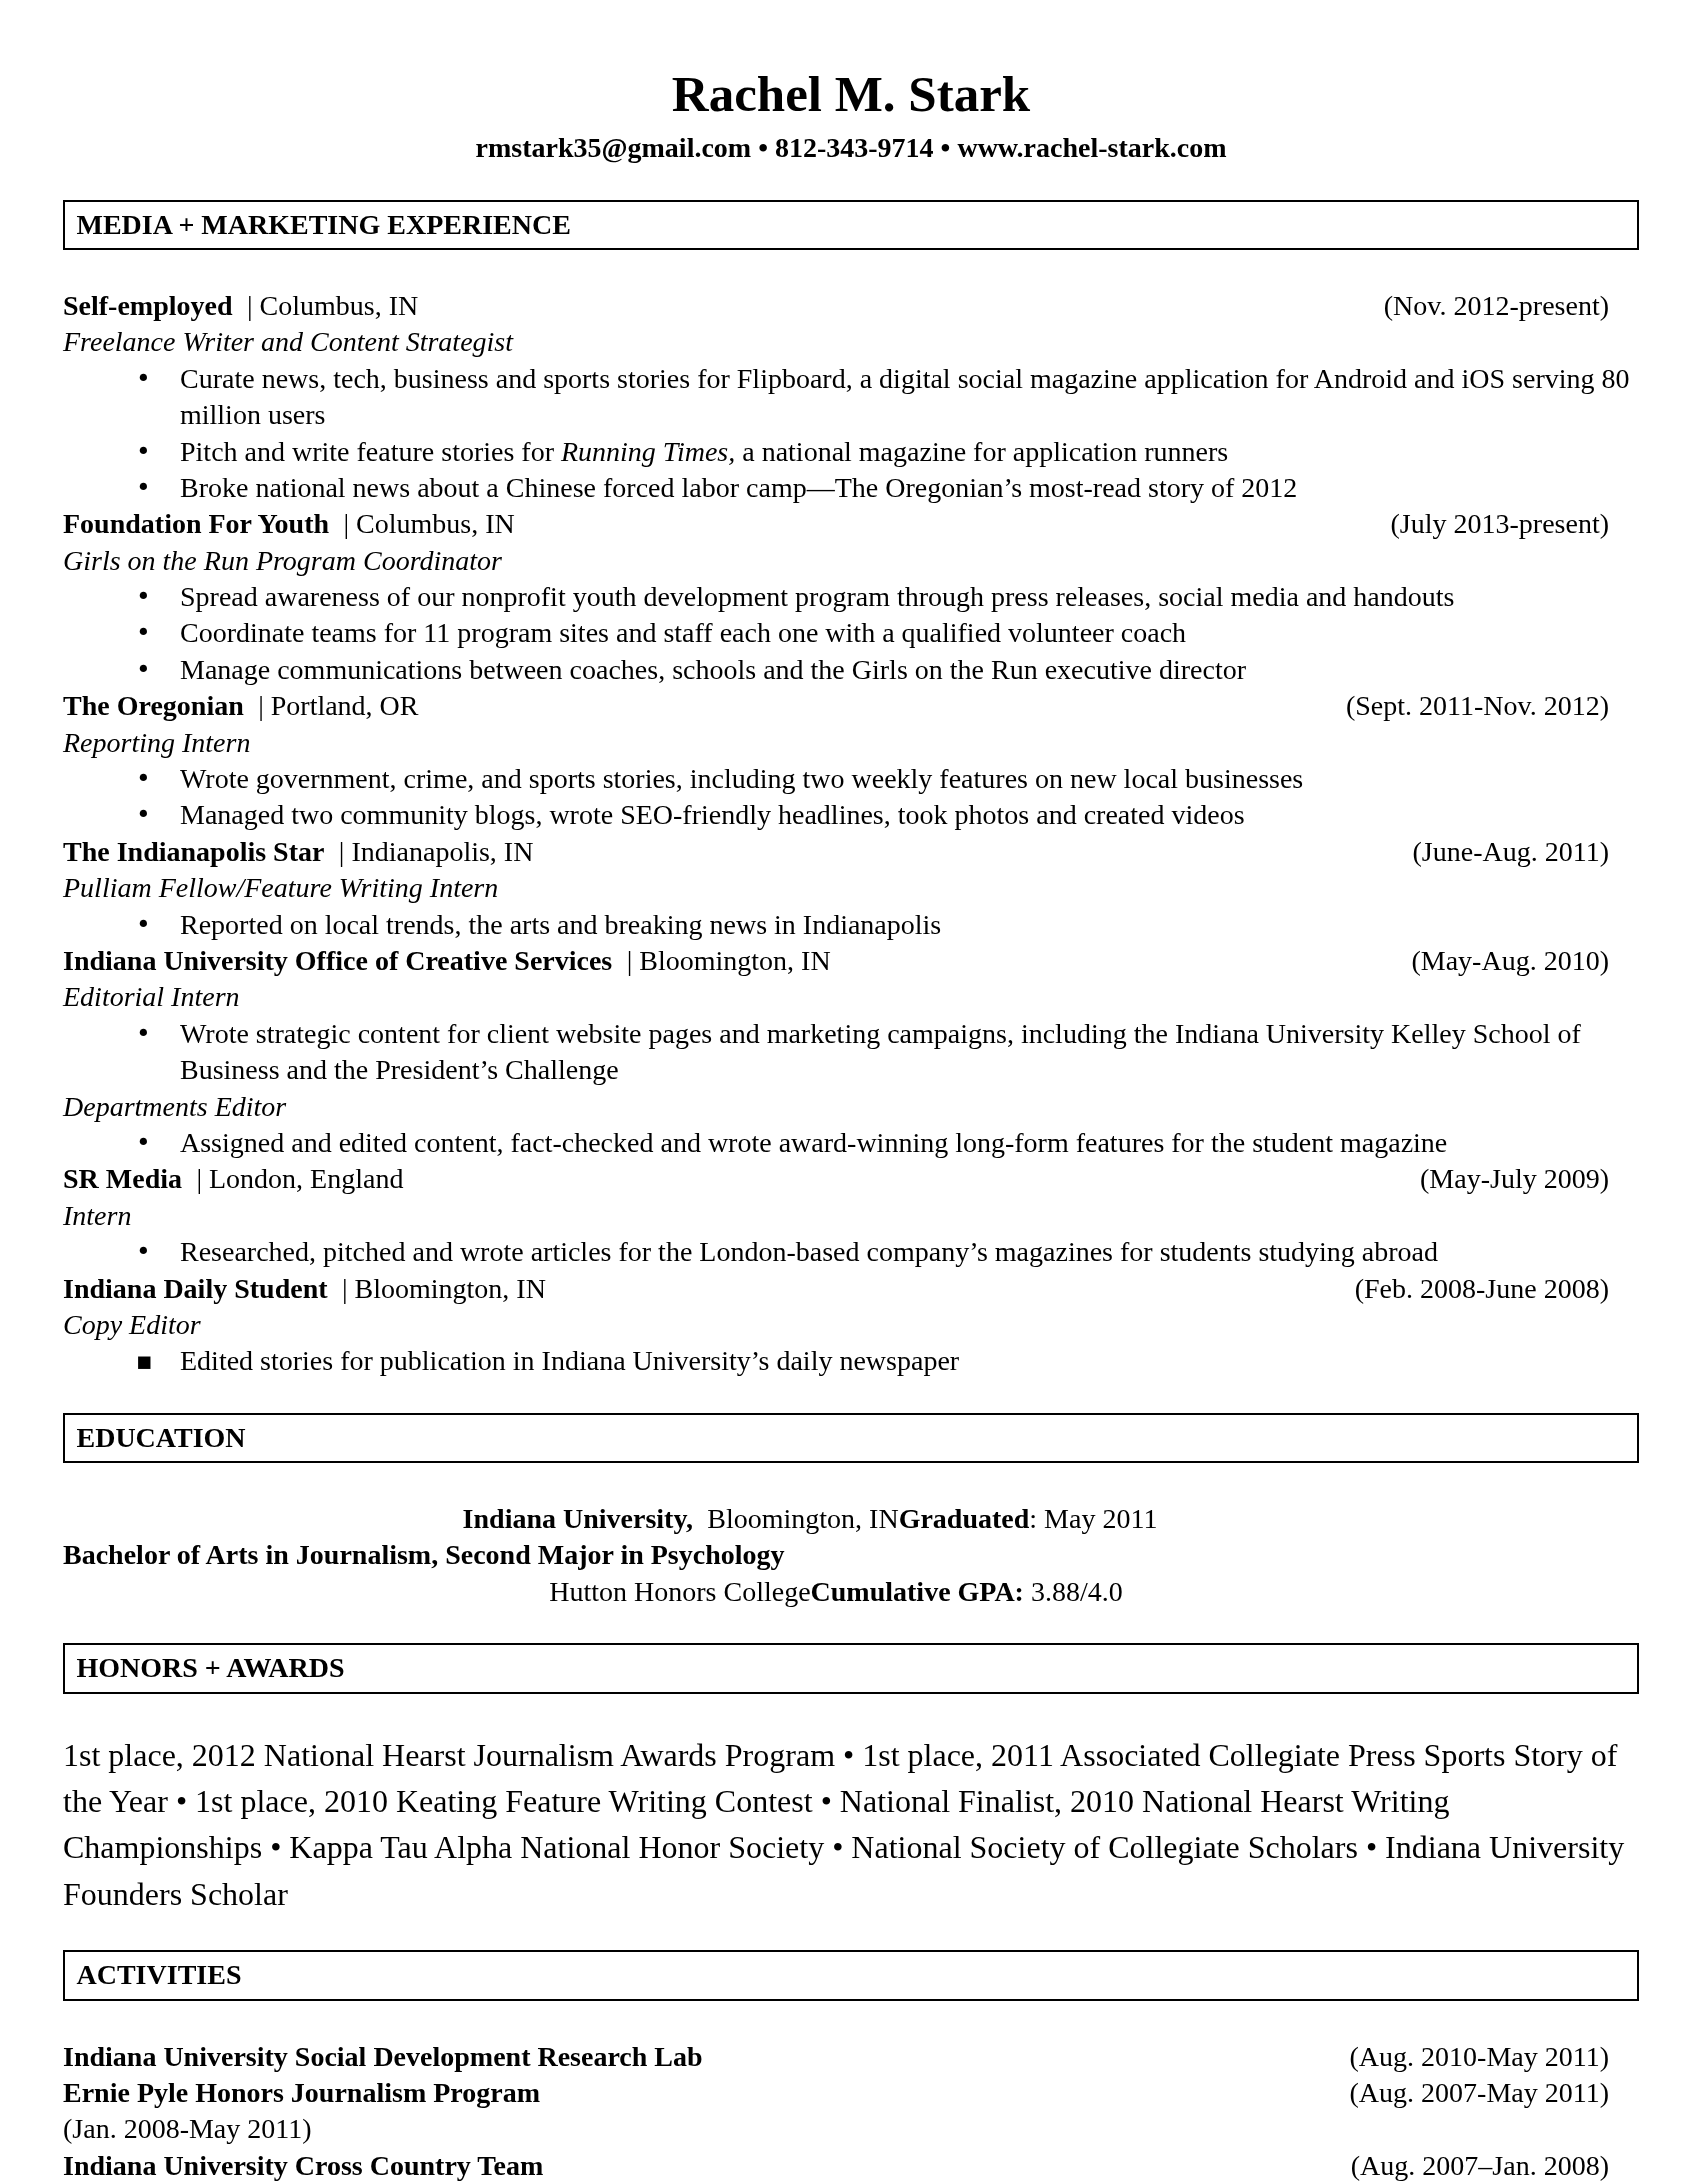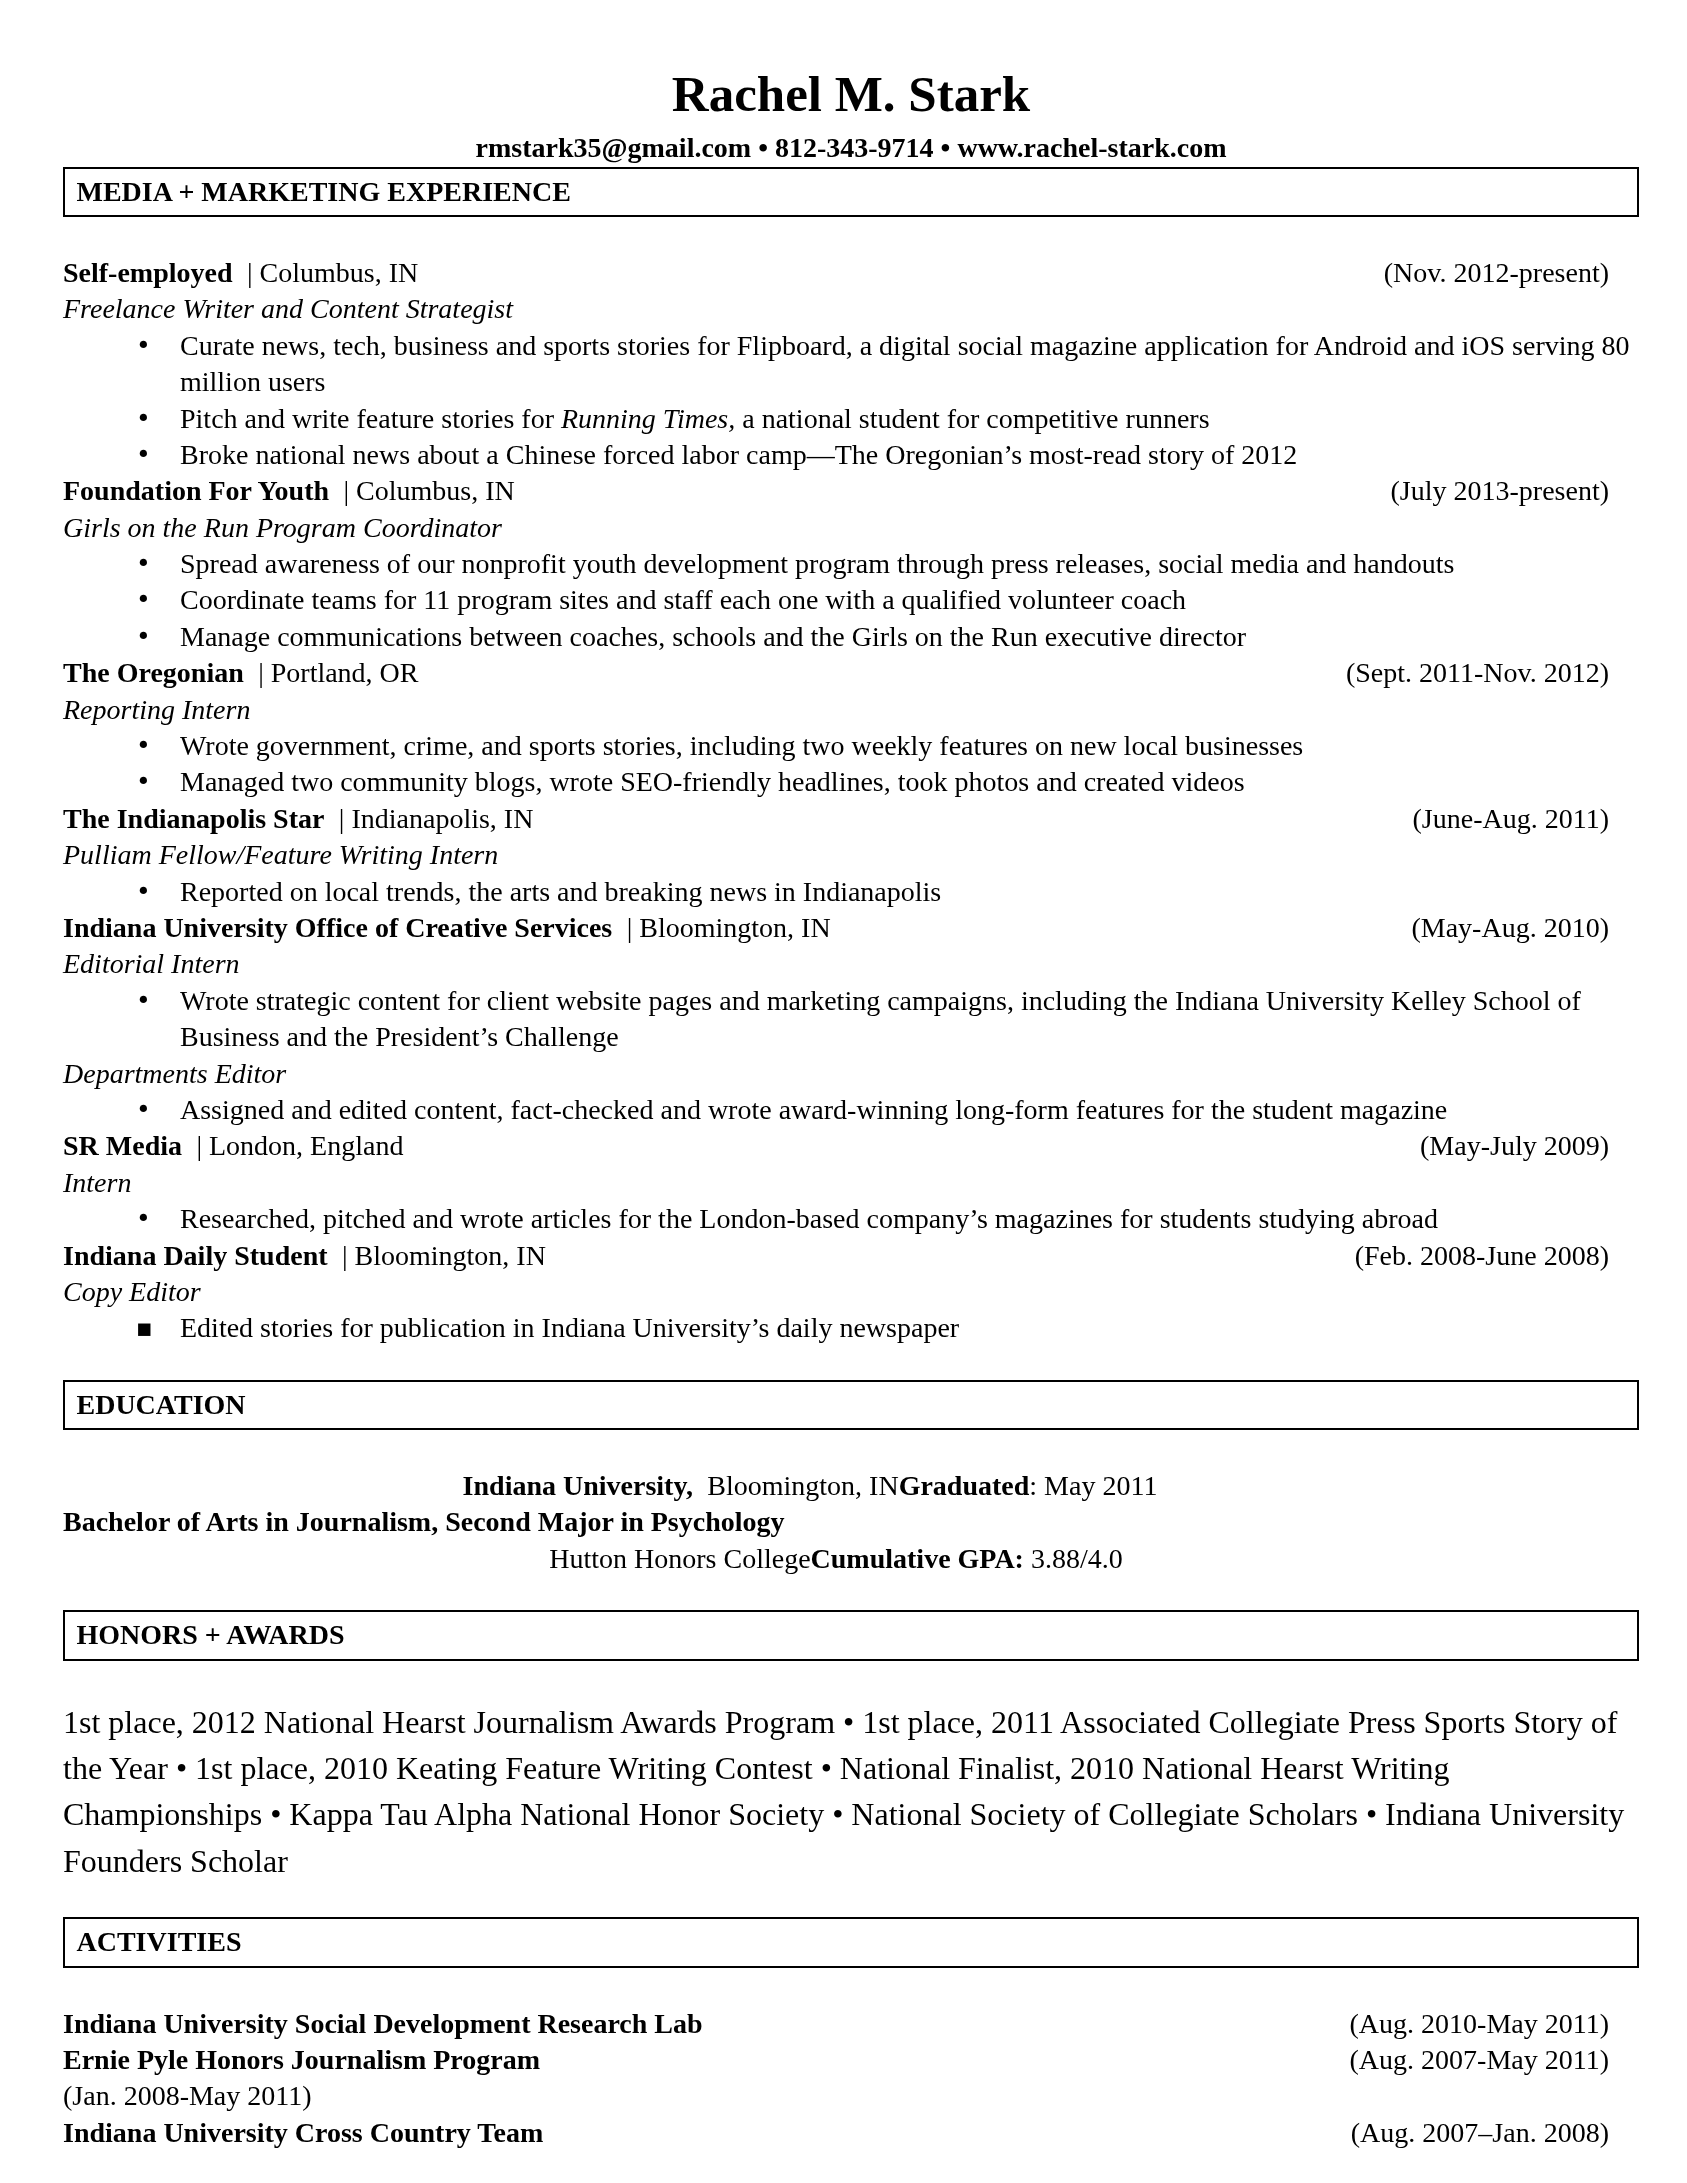"Rachel M. Stark" .doc-header { margin-bottom: none -> 33px }
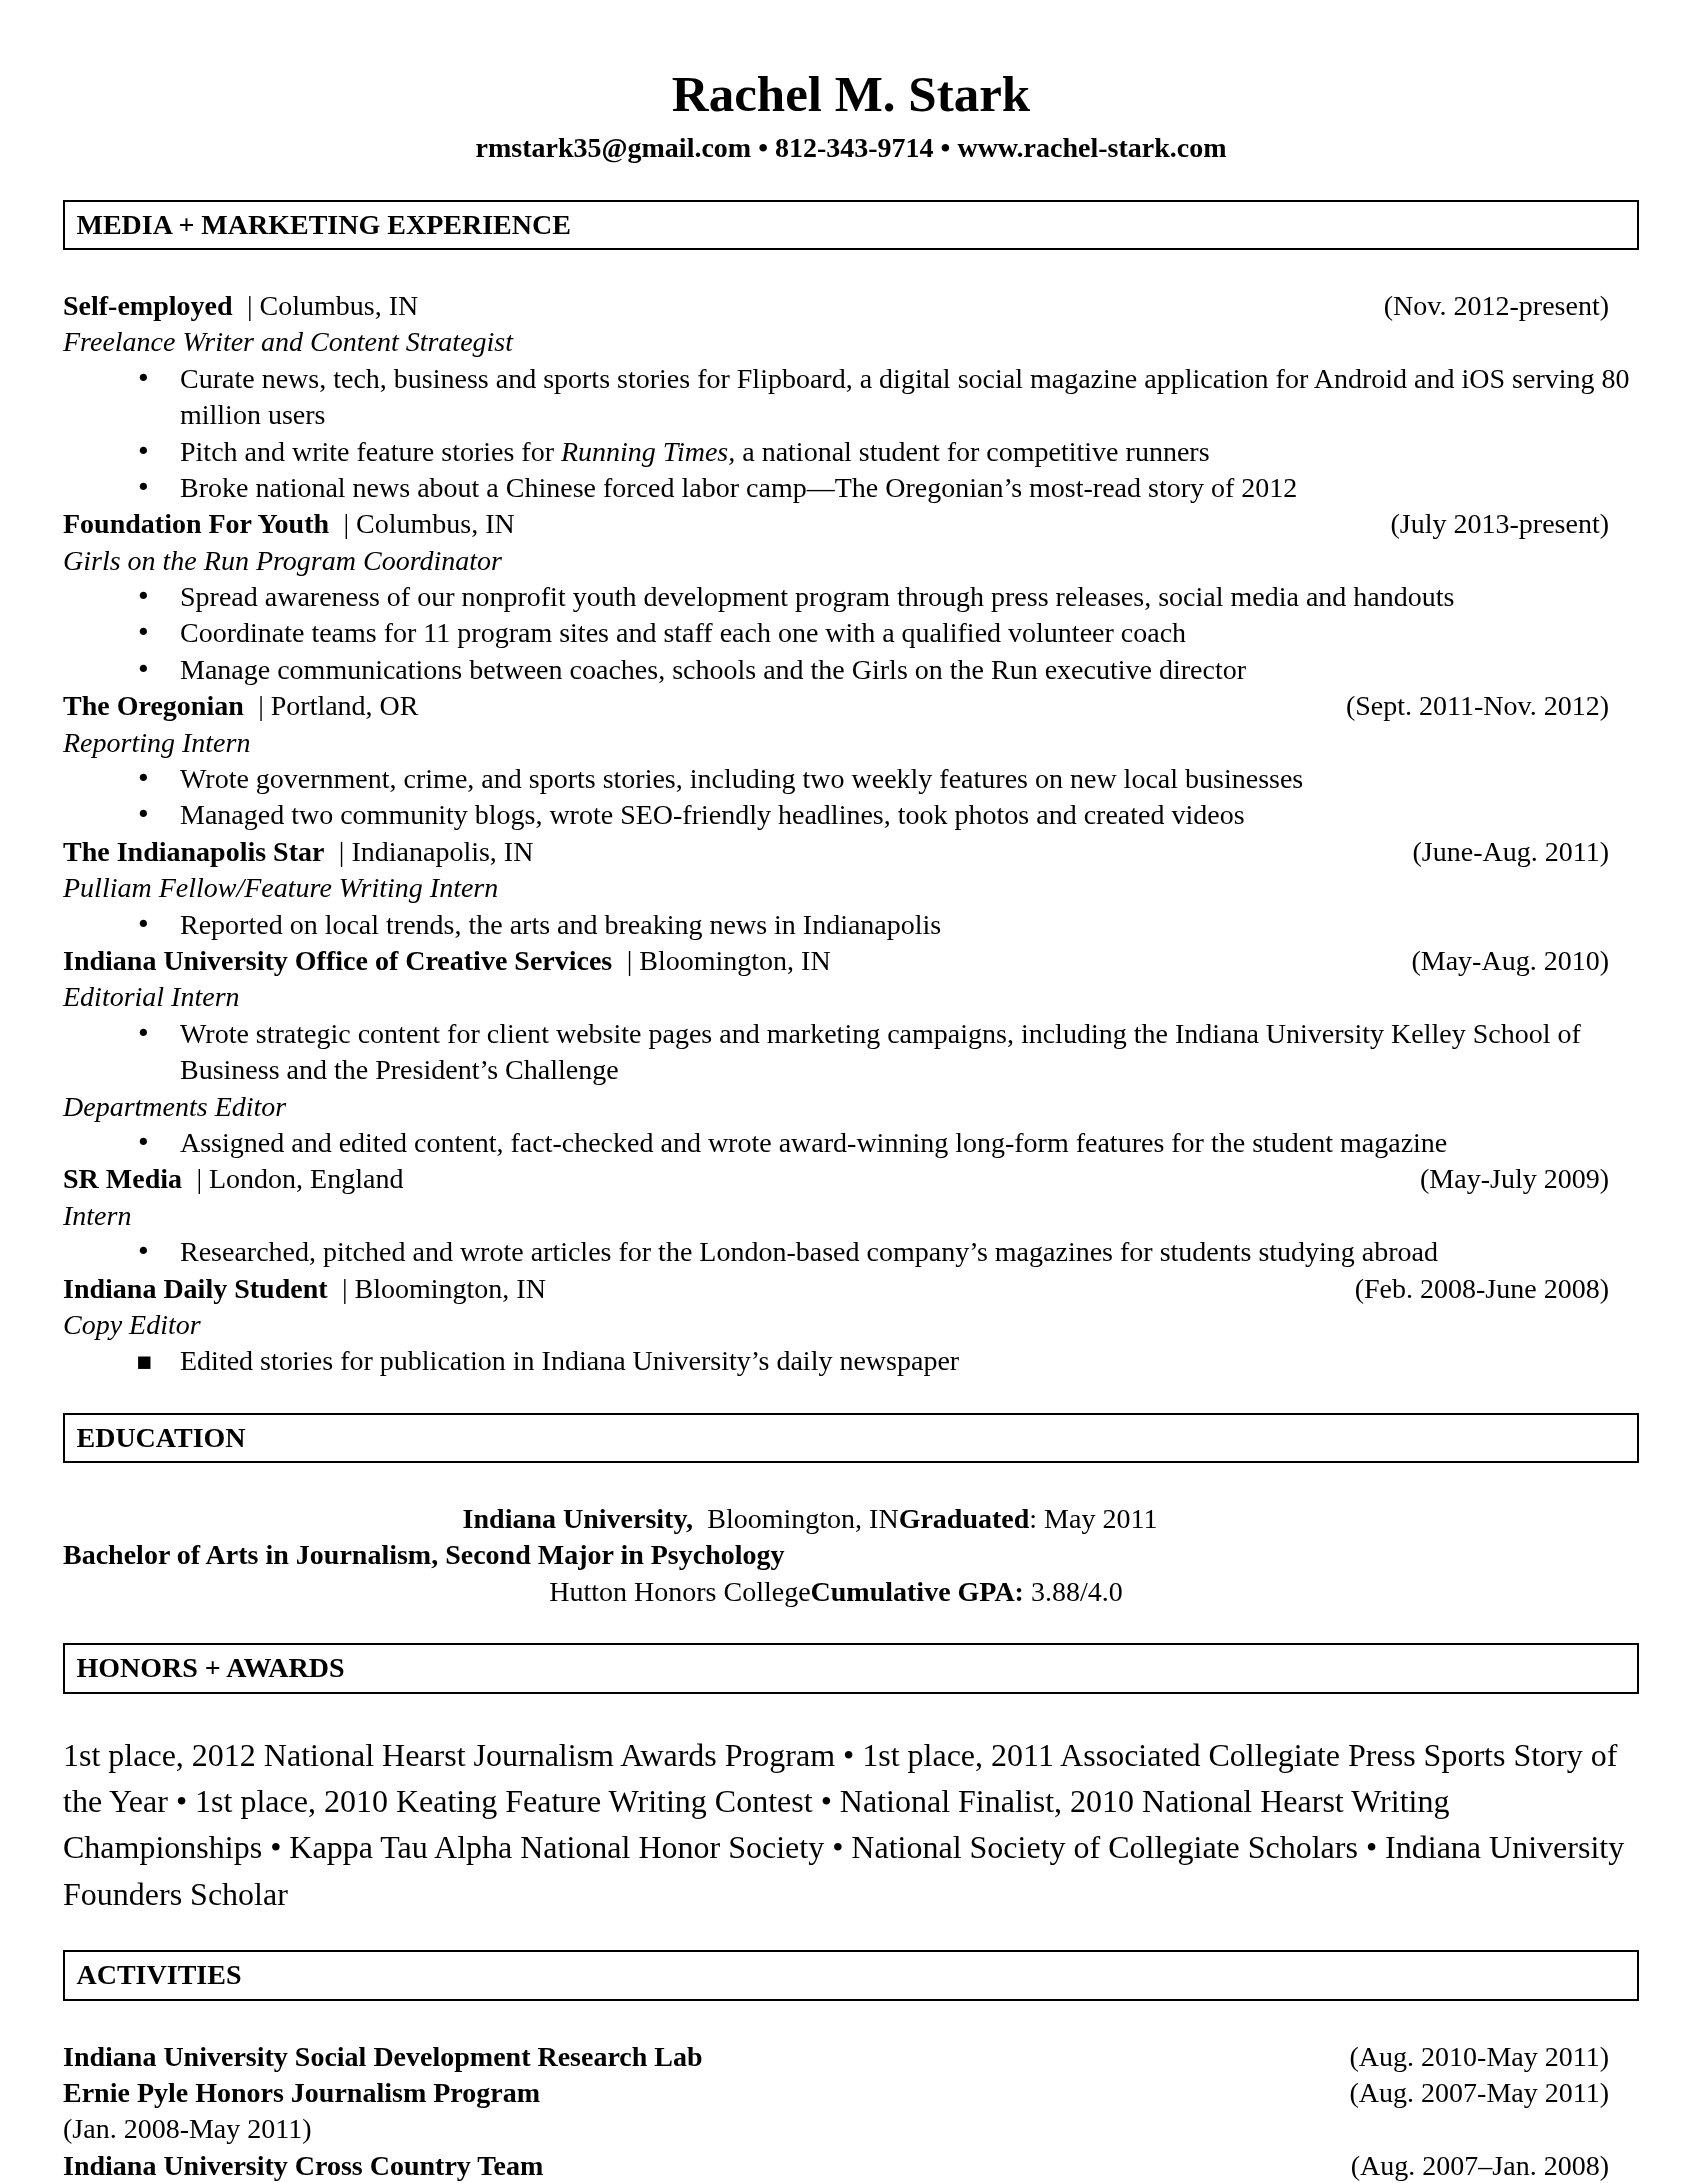"a national student for competitive" span { text: student for competitive -> magazine for application }
